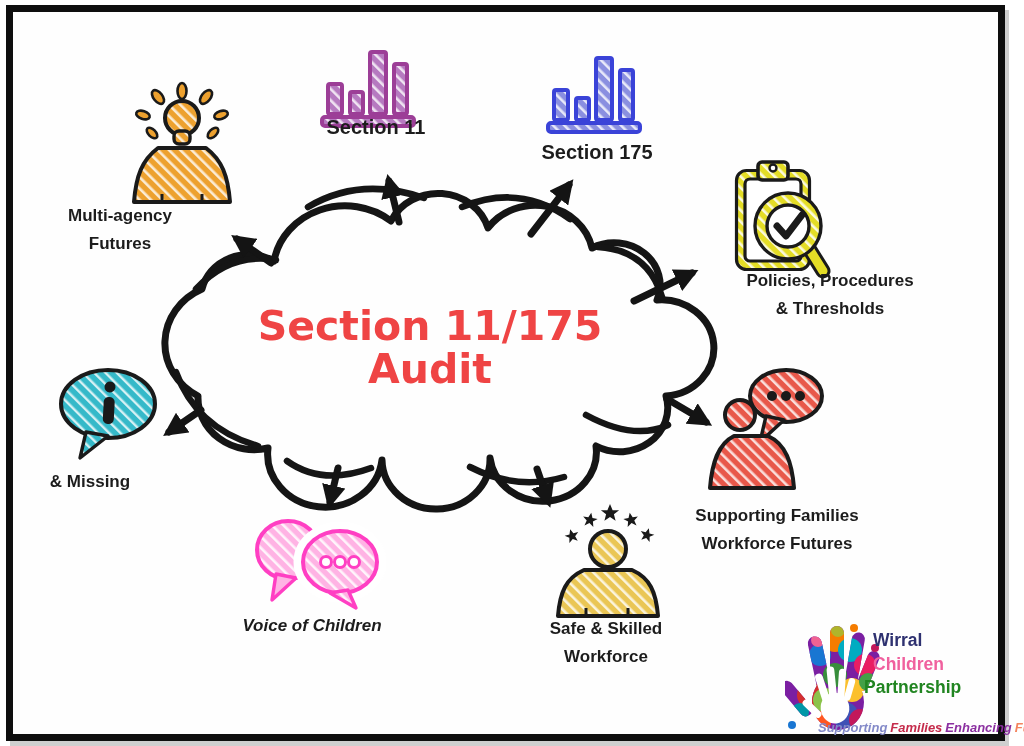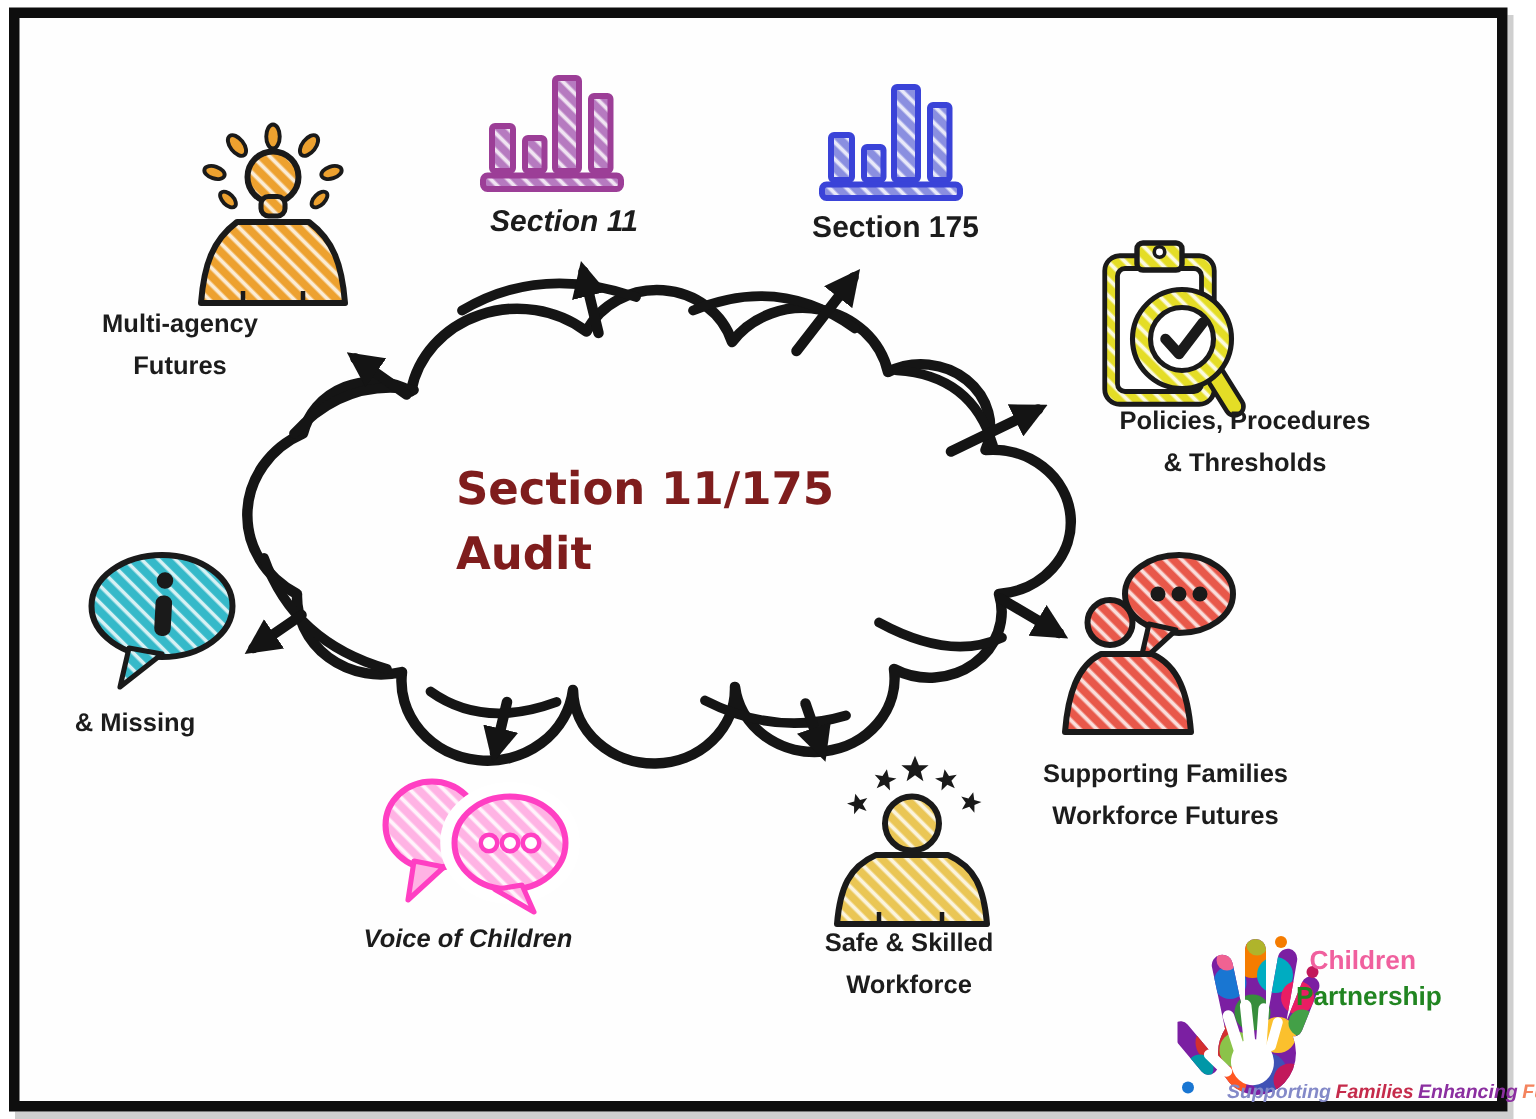"Section 11" #lbl-s11 { font-style: italic -> none; top: 135px -> 114px }
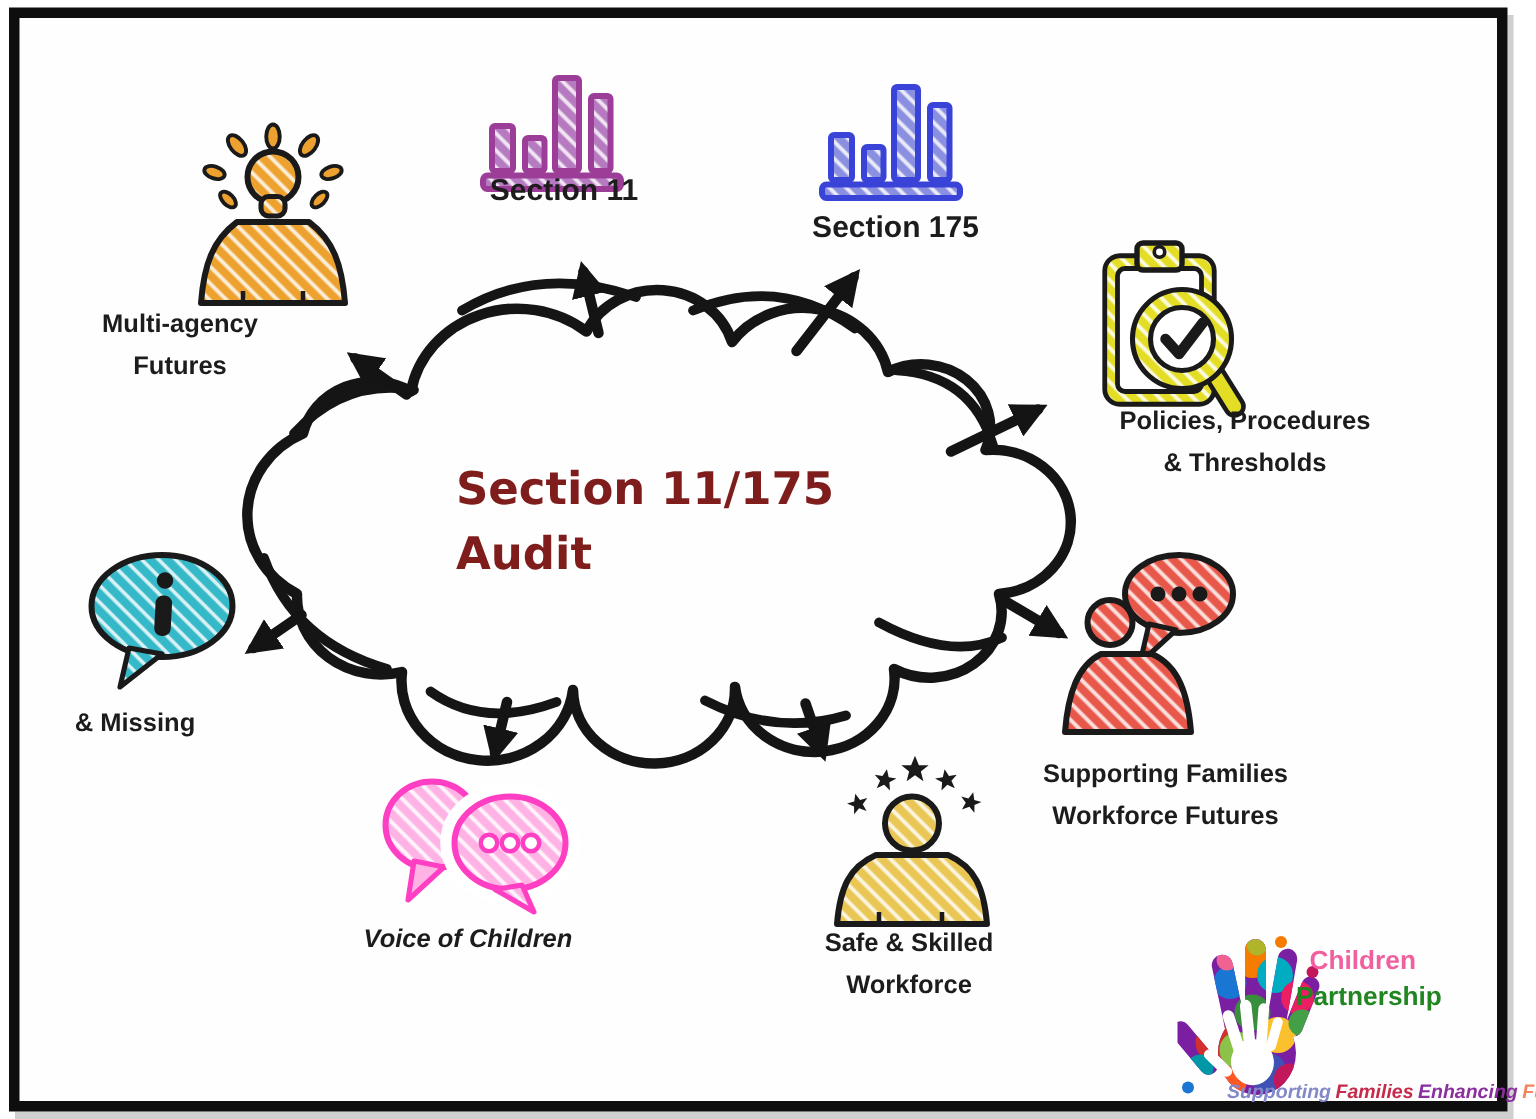"Section 11/175" #cloud-title { color: #7f1d1d -> #ef4444; font-size: 30px -> 41px; text-align: none -> center }
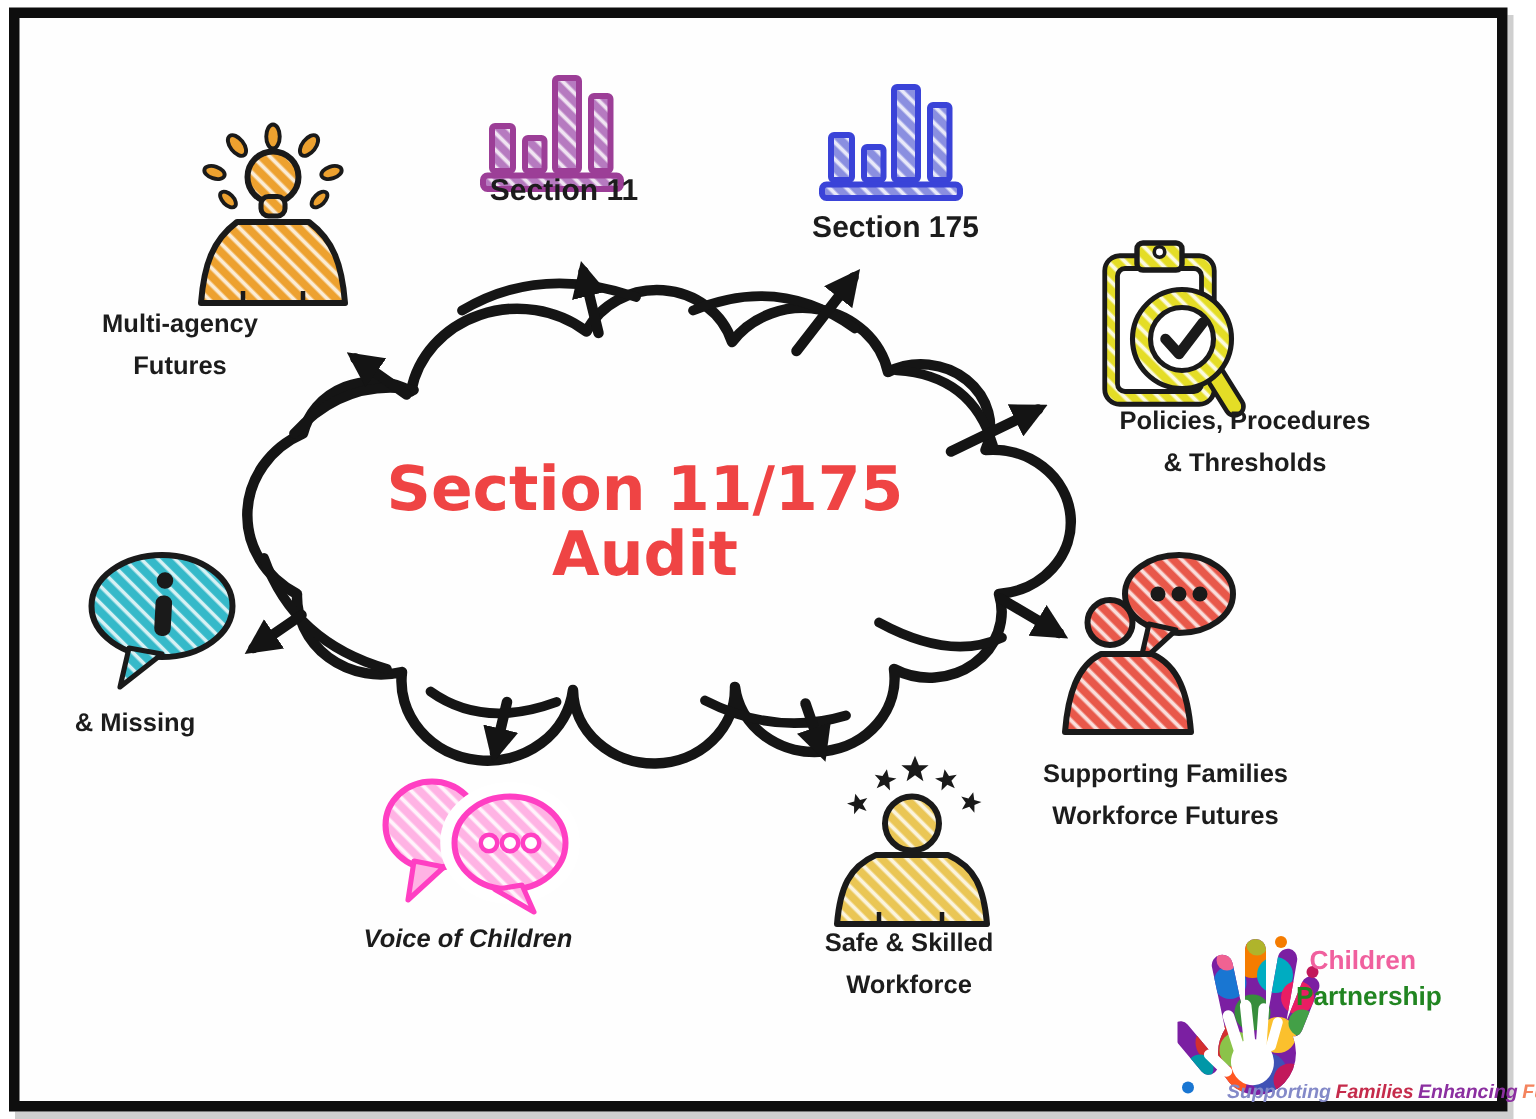"Wirral" div.logo-l1 { html: none -> <div>Wirral</div> }
